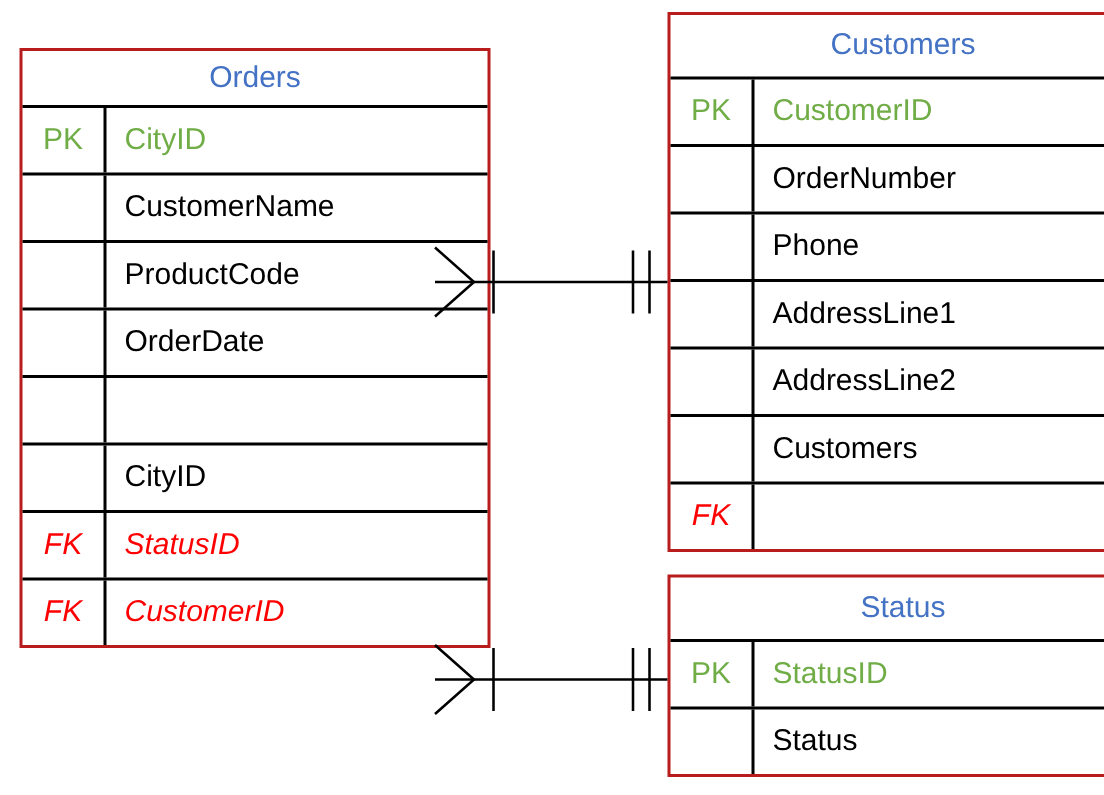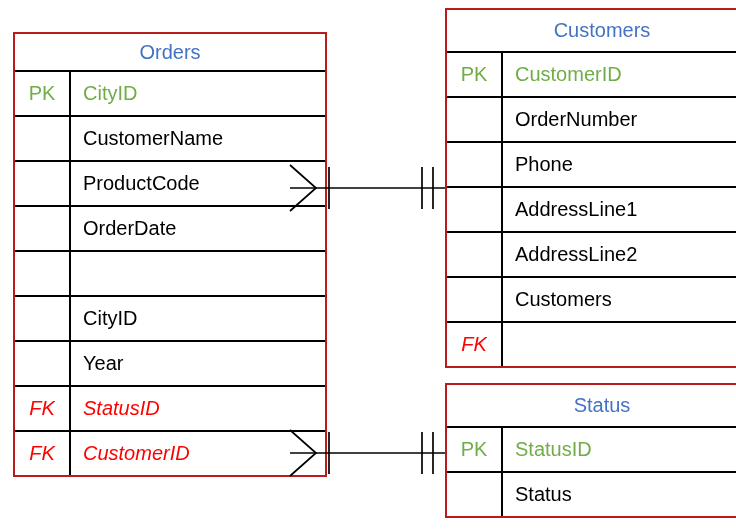"Year" div.er-row { html: <div> <div></div> <div>Year</div> </div> -> none }
